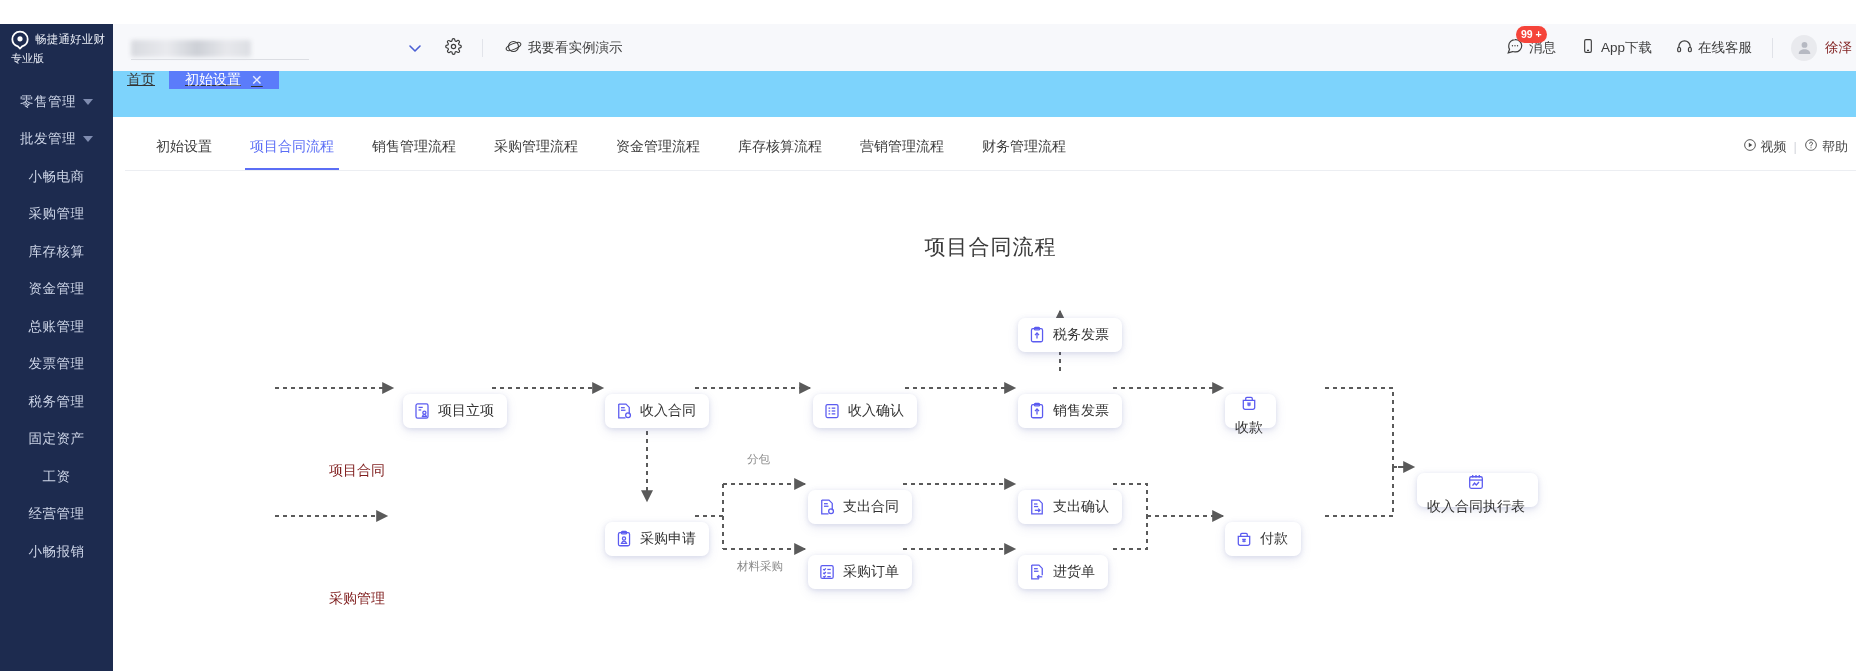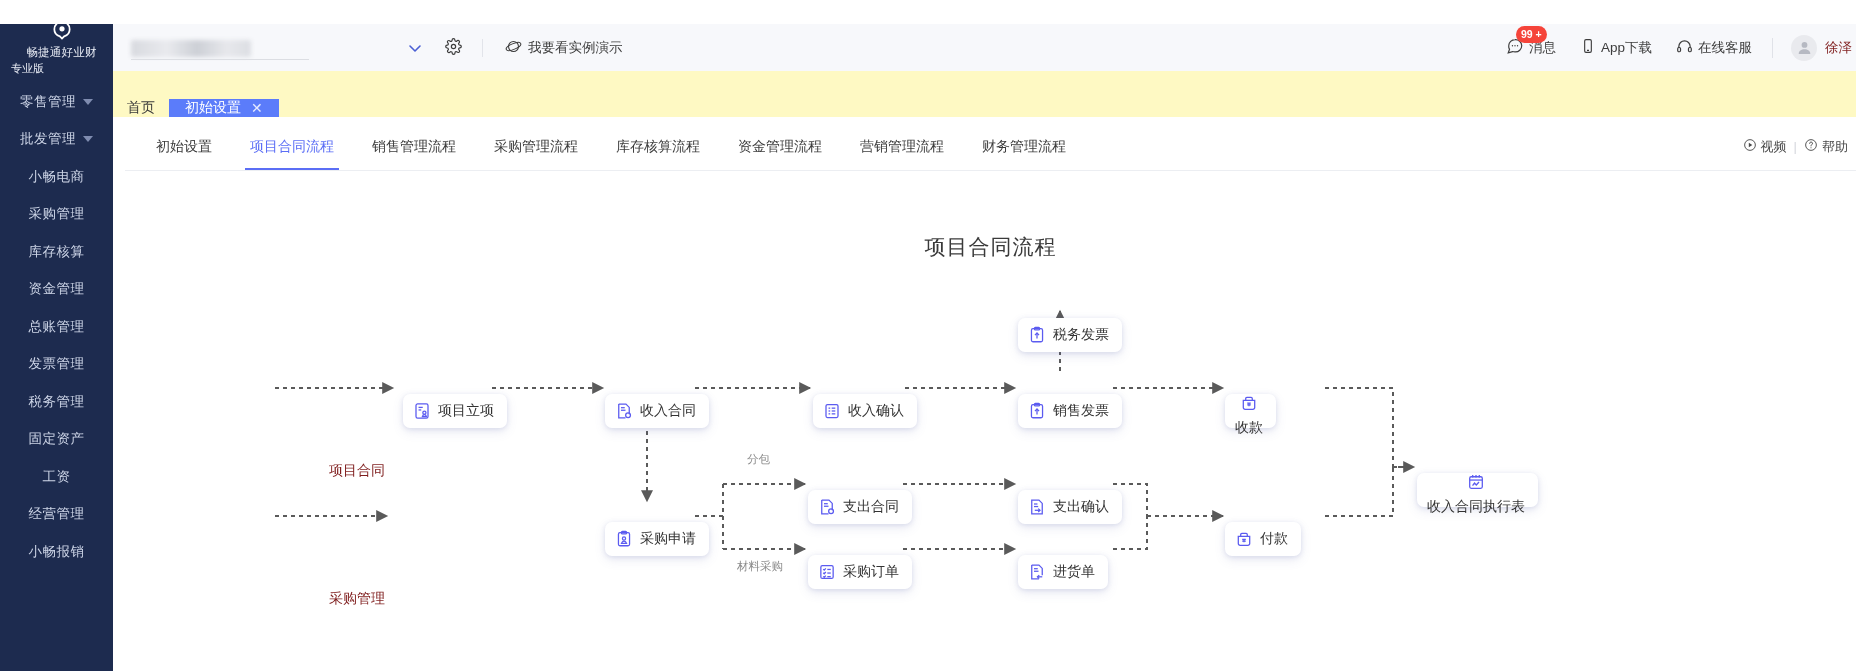"畅捷通好业财" .brand-row { flex-direction: column -> none }
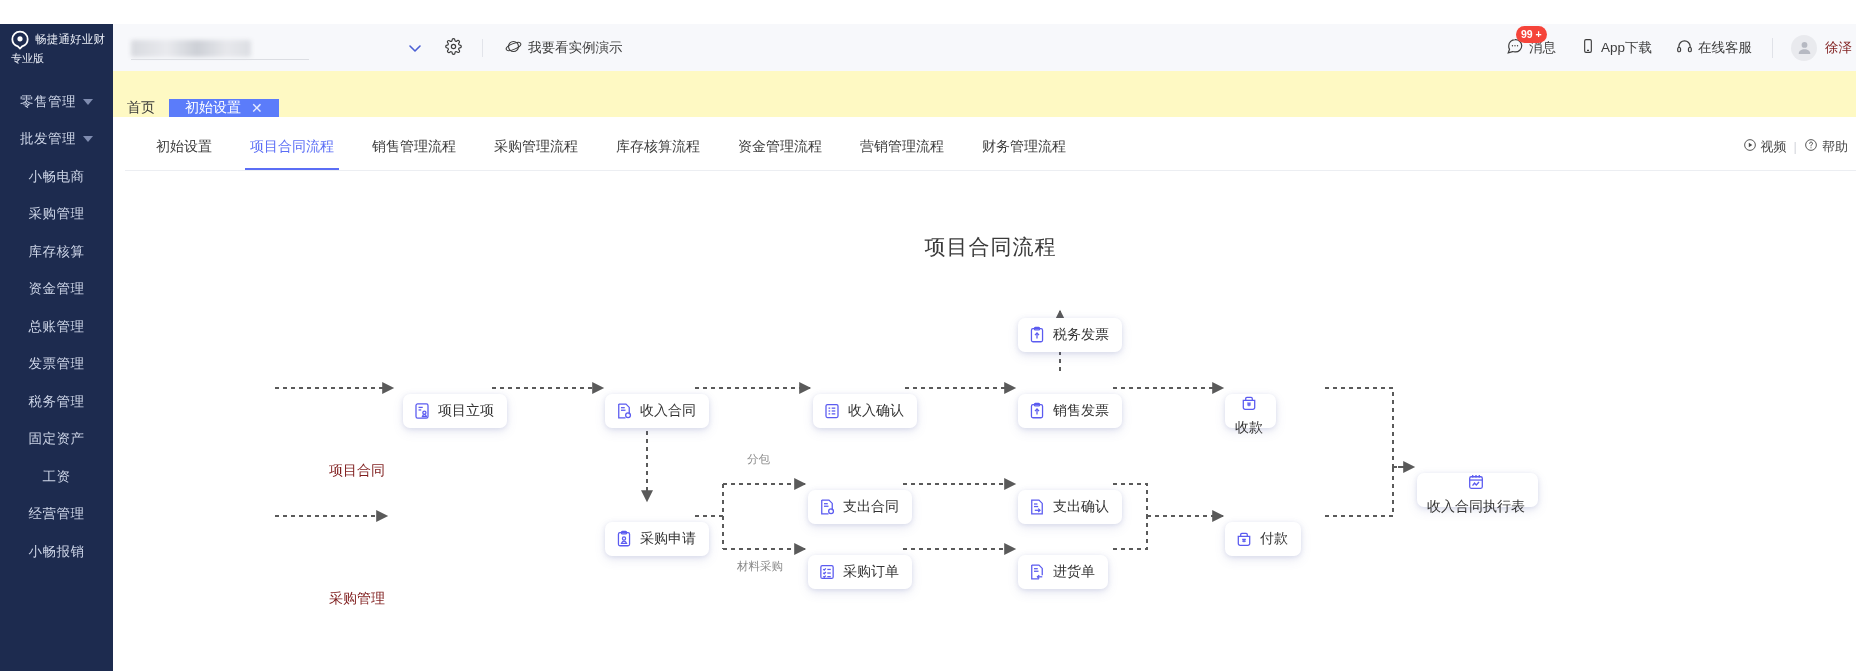"首页" .tabstrip { align-items: flex-end -> flex-start; background: #fef9c3 -> #7dd3fc; text-decoration: none -> underline }
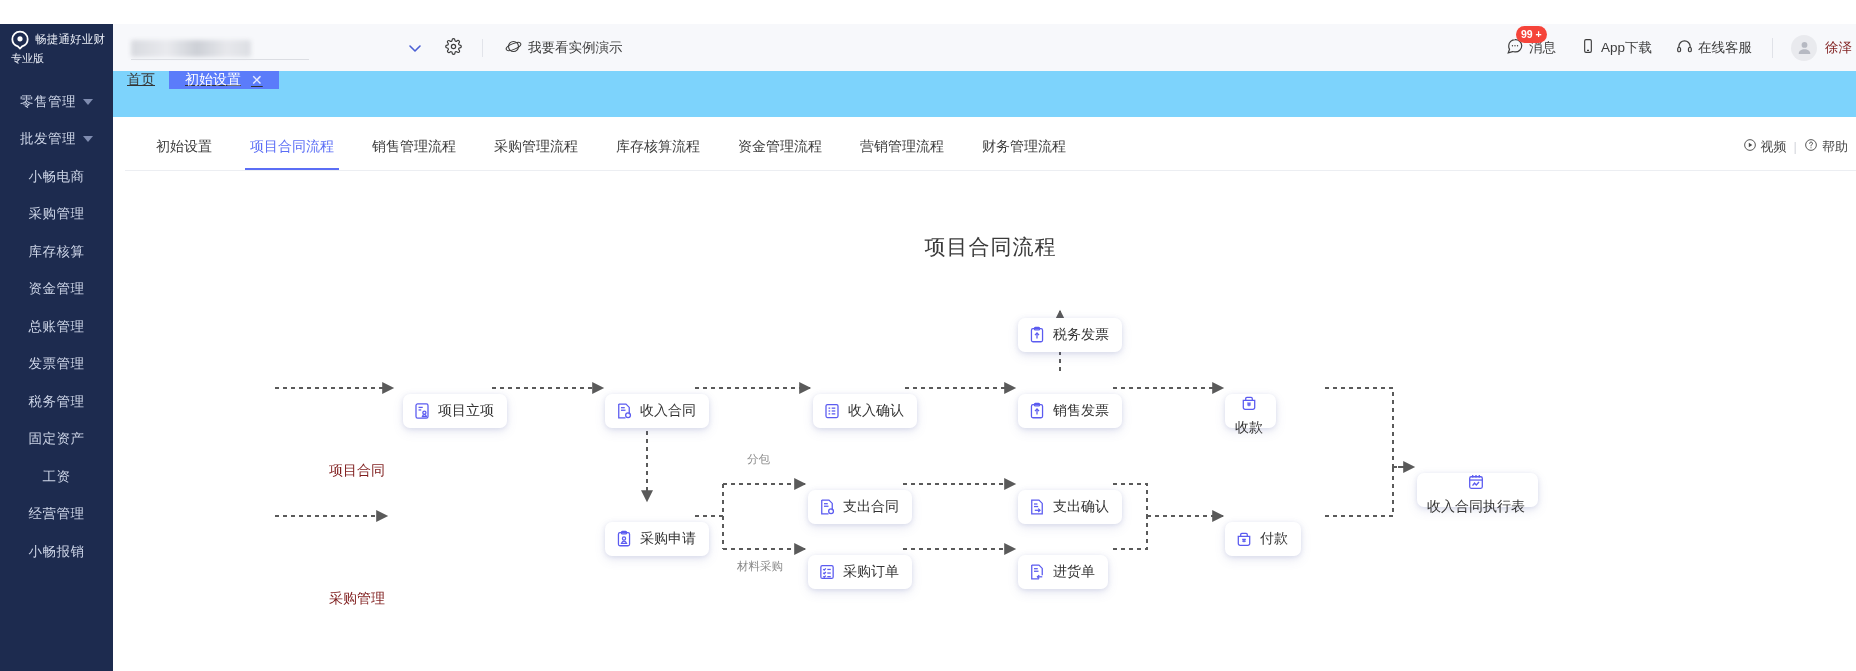"库存核算流程" div.subtab { order: before "资金管理流程" -> after "资金管理流程" }
